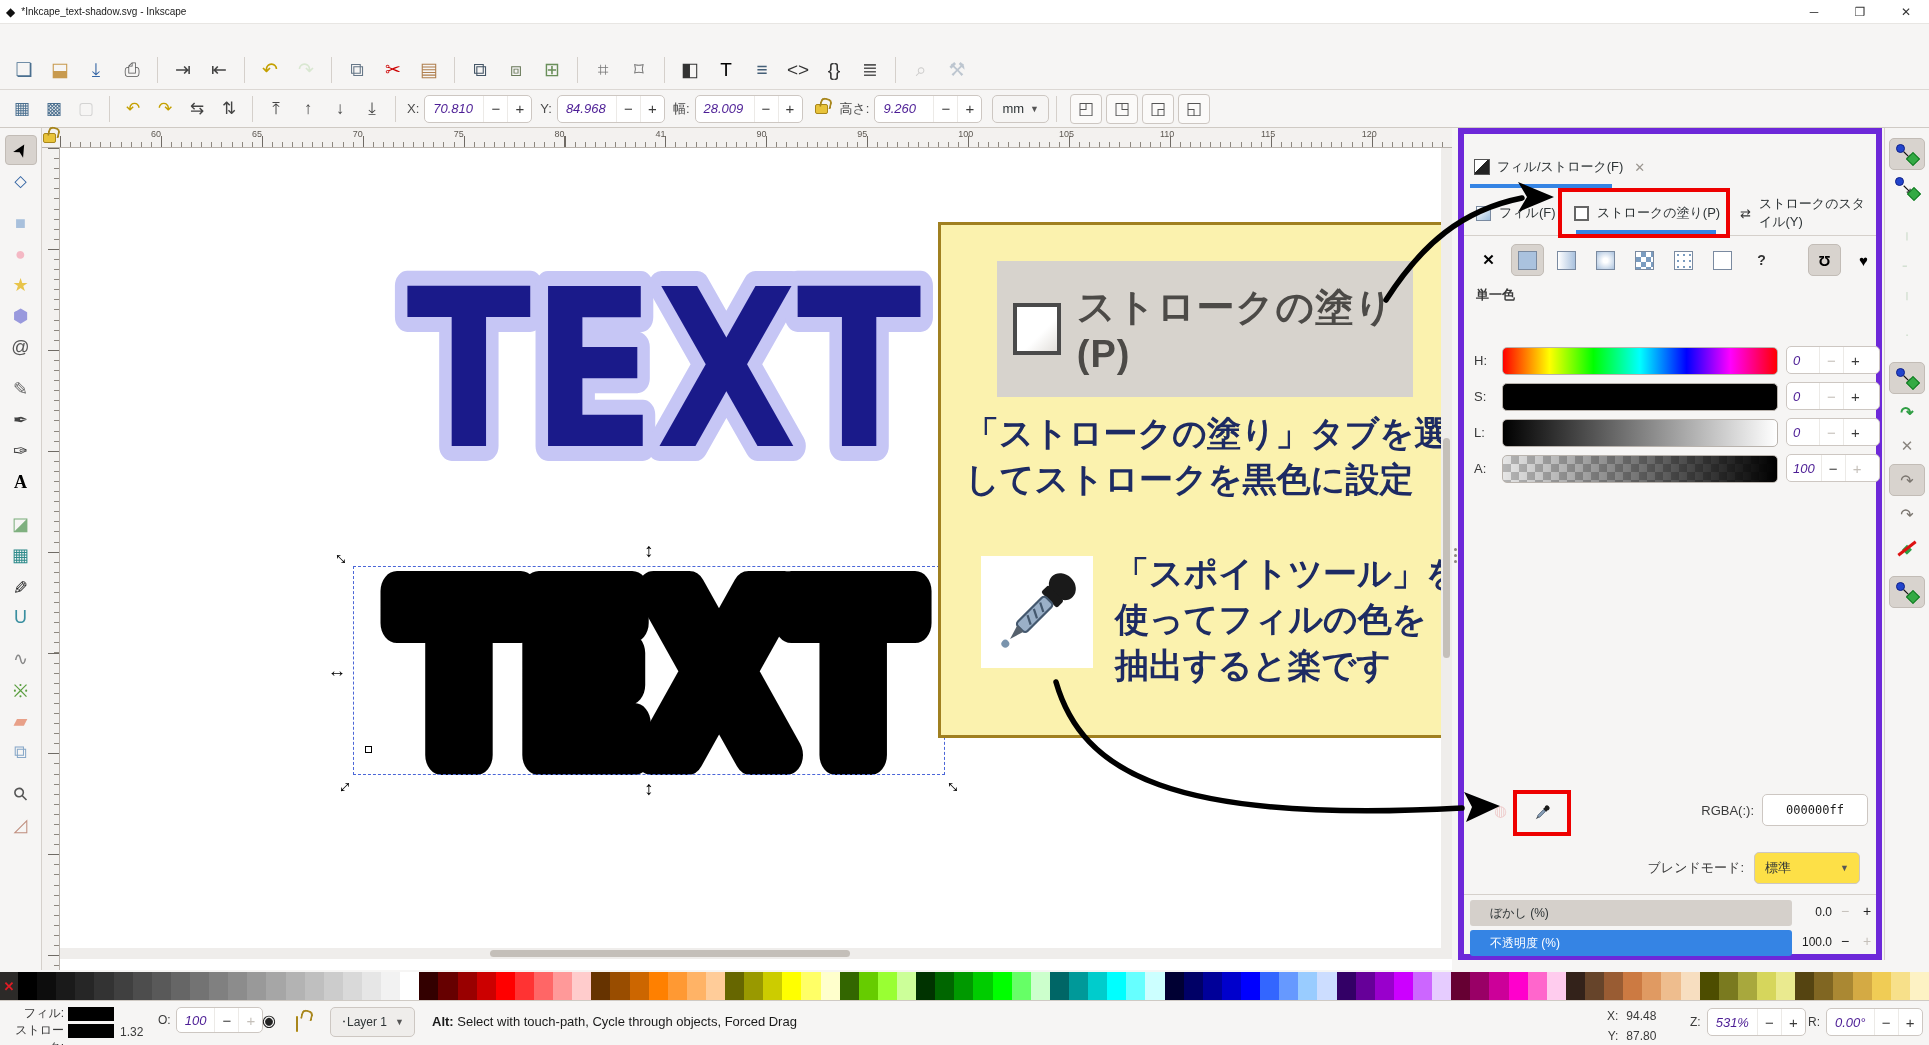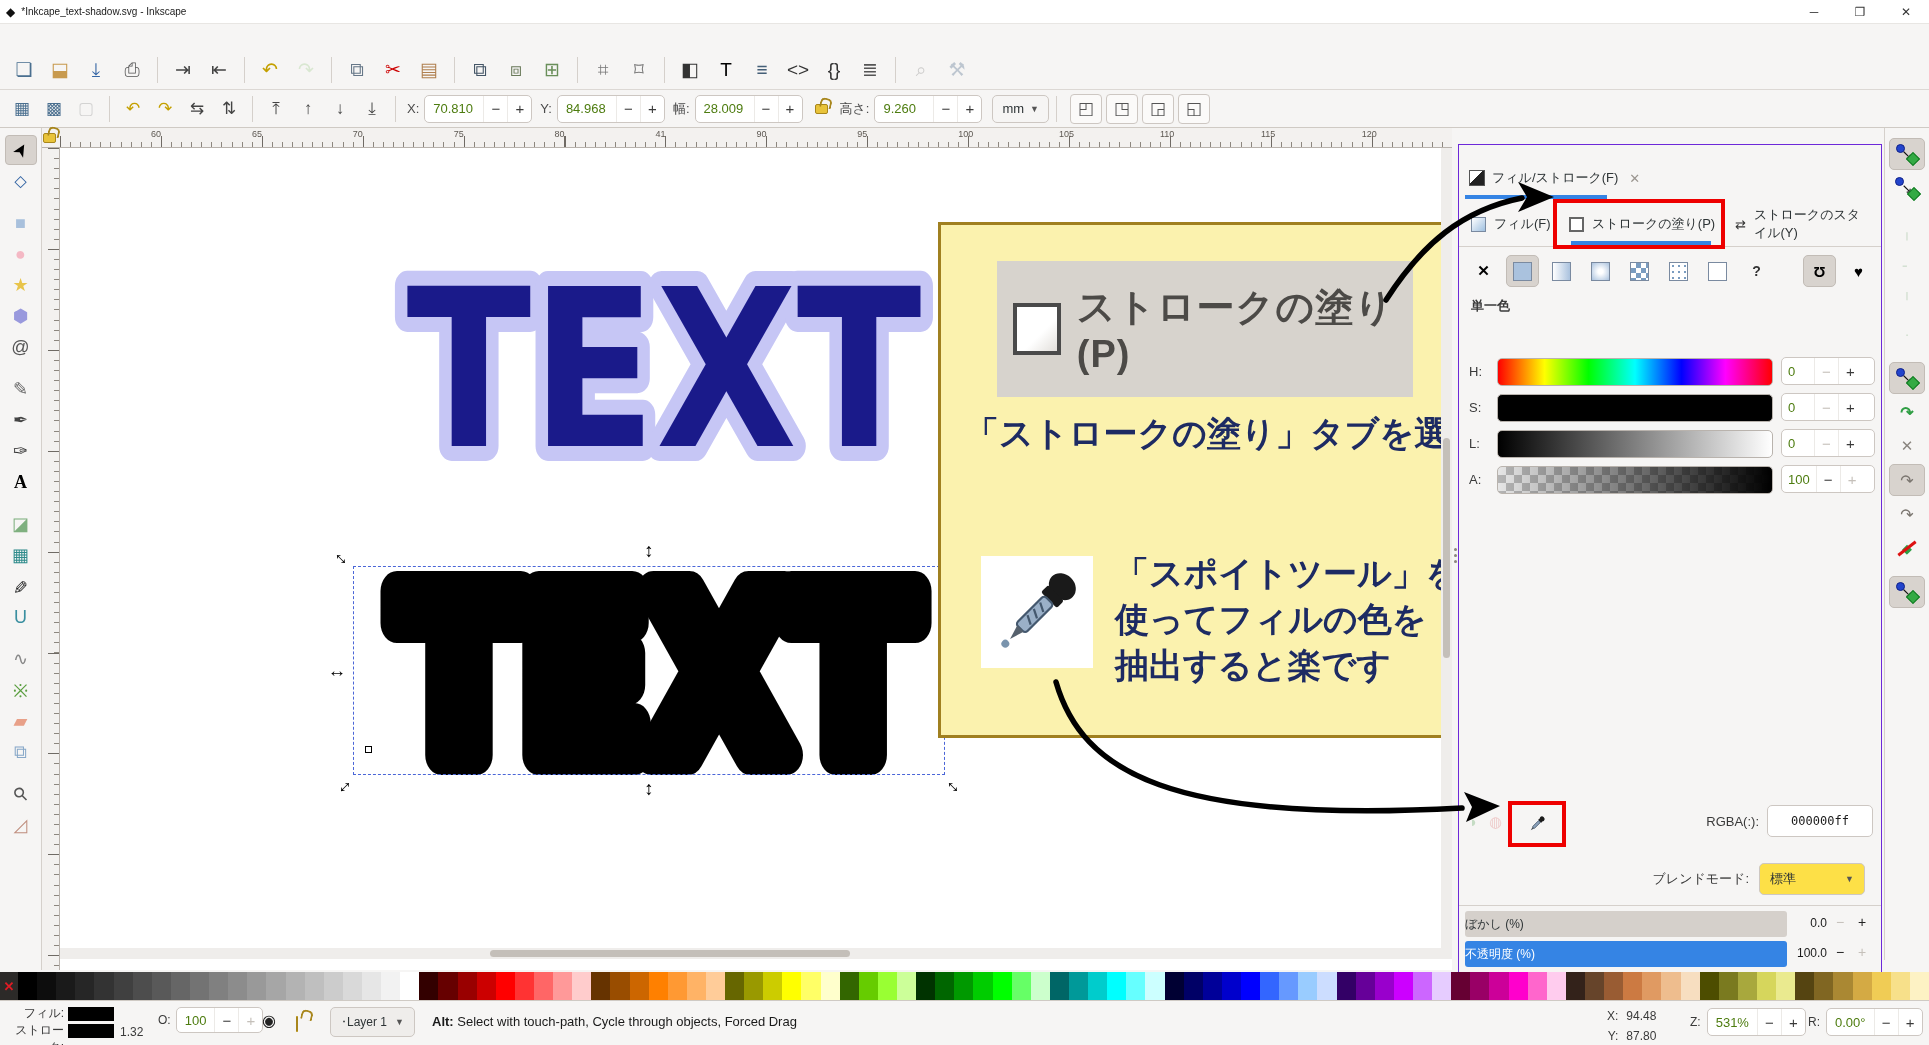"70.810" .spin .val { color: #4d7c0f -> #4c1d95; font-style: none -> italic }
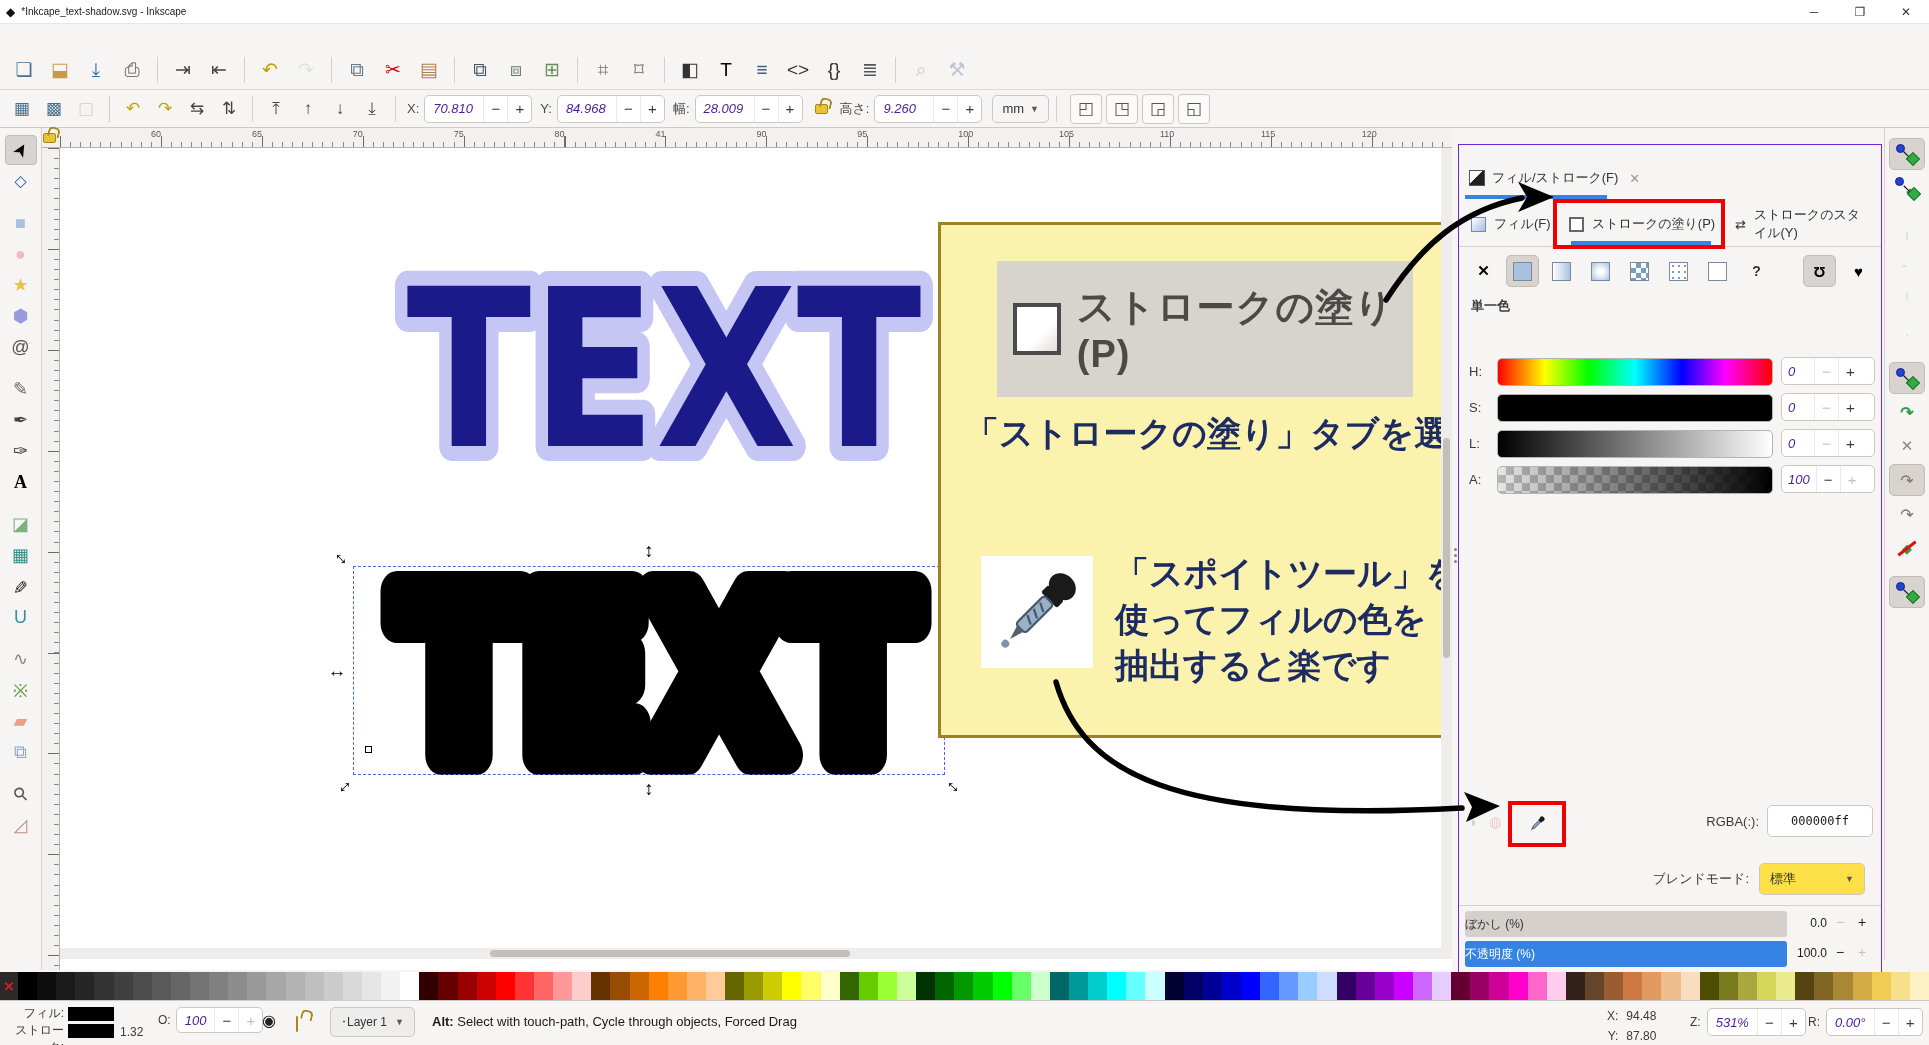"フィル/ストローク(F)" .dock { border: 1px solid #6d28d9 -> 6px solid #6d28d9; margin-top: 16px -> none }
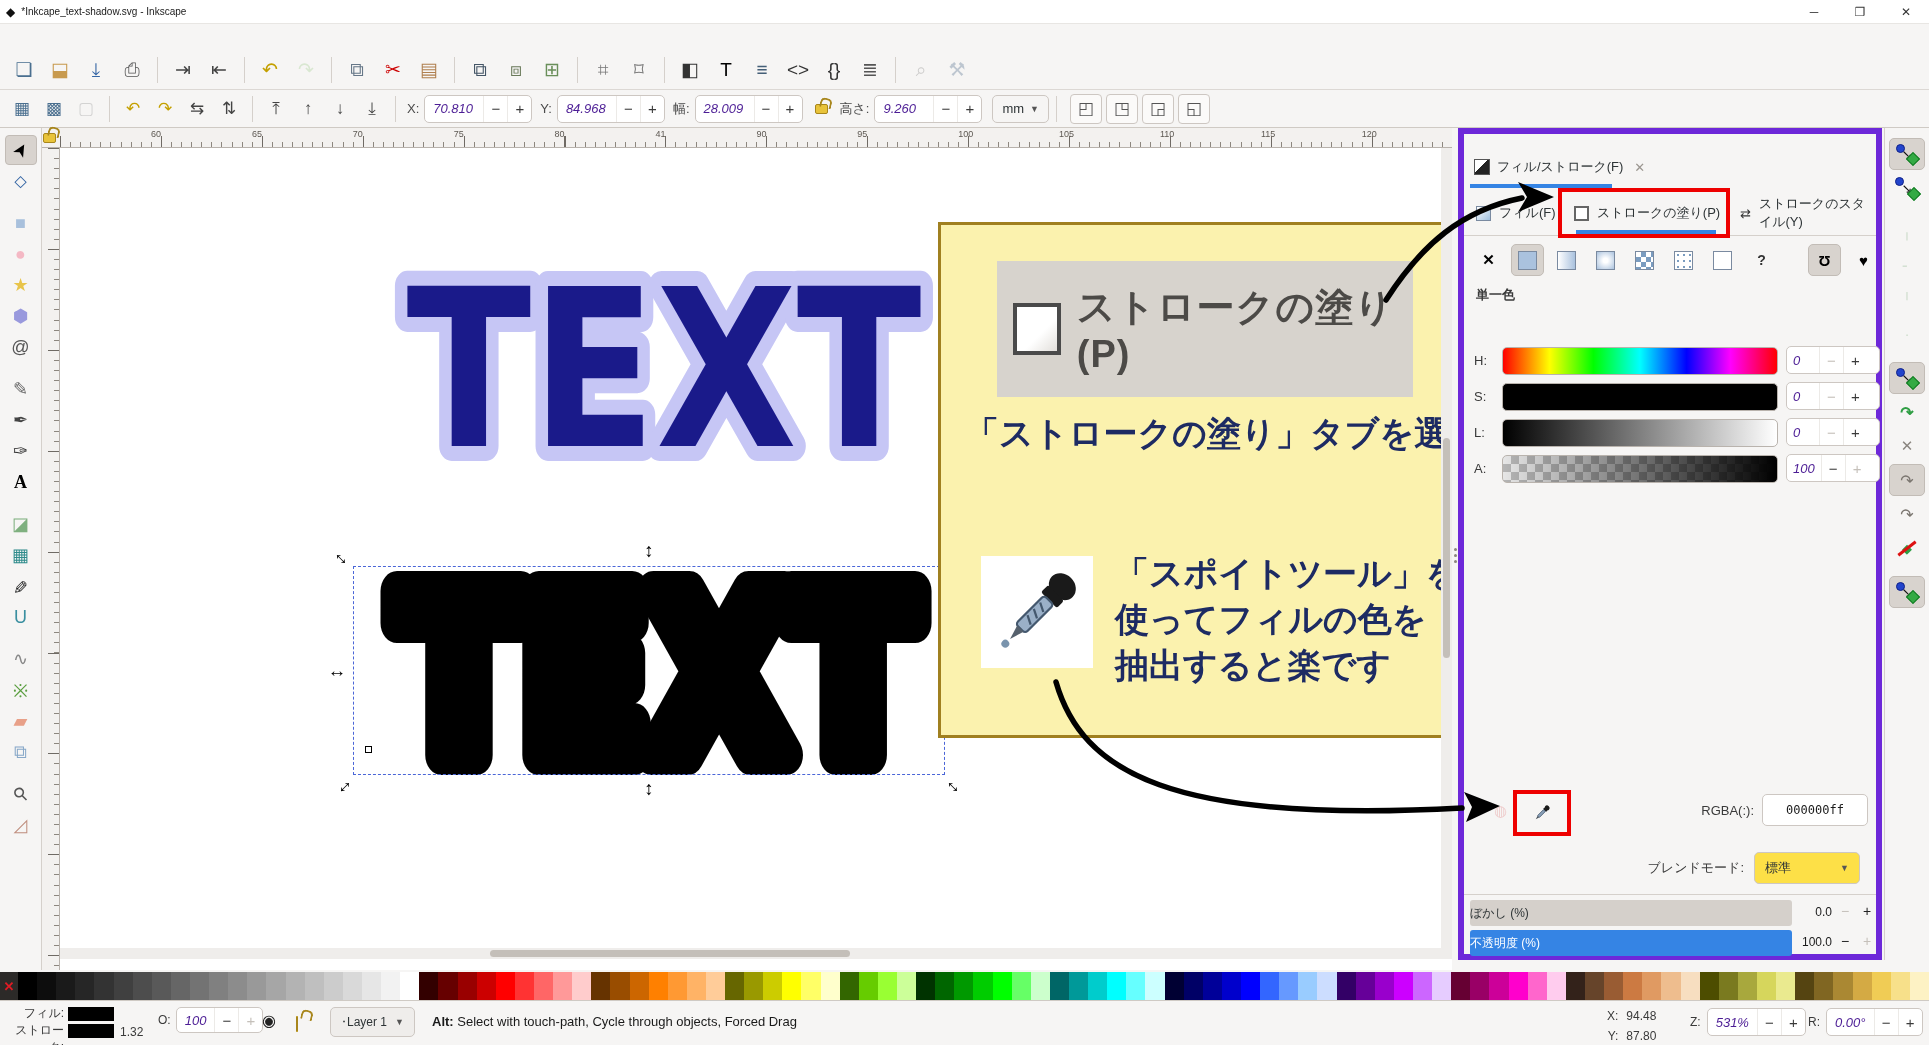"してストロークを黒色に設定" div.note-line { html: none -> <div>してストロークを黒色に設定</div> }
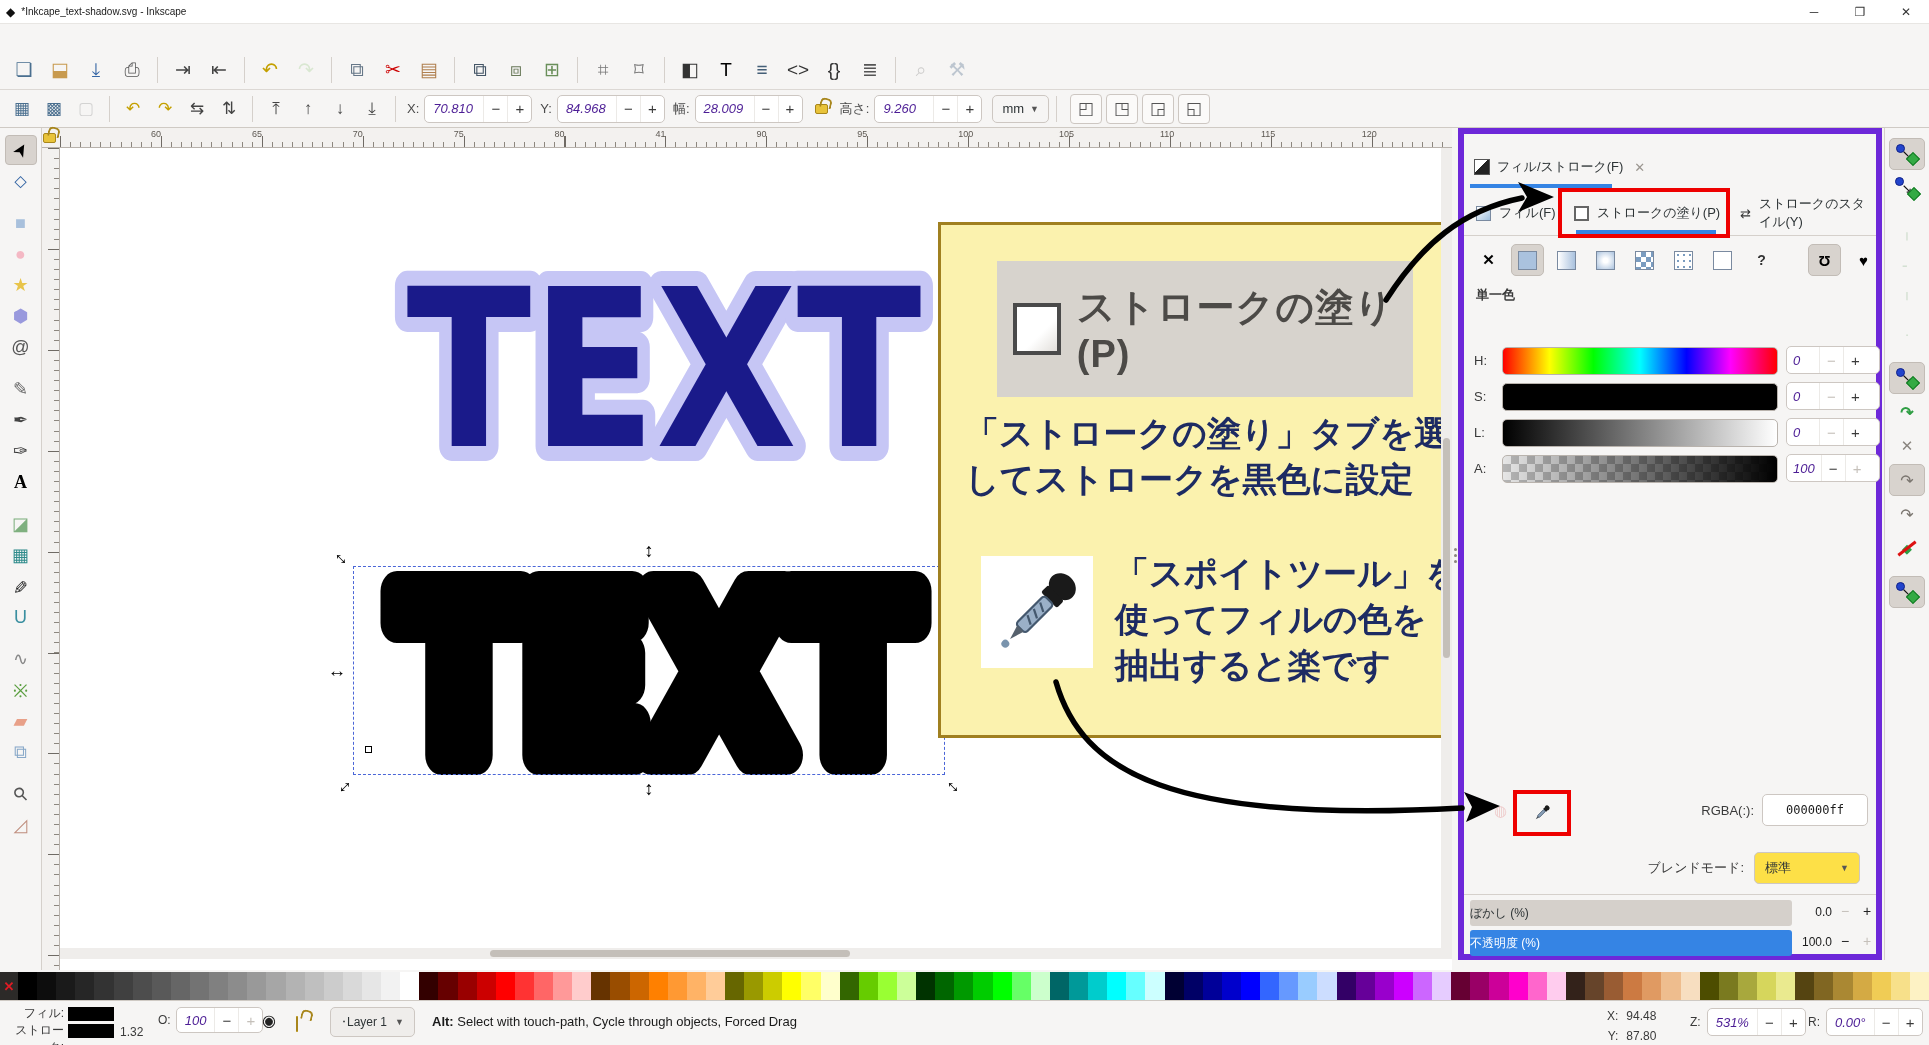"ぼかし (%)" .meter-bar { padding-left: 0 -> 20px }
